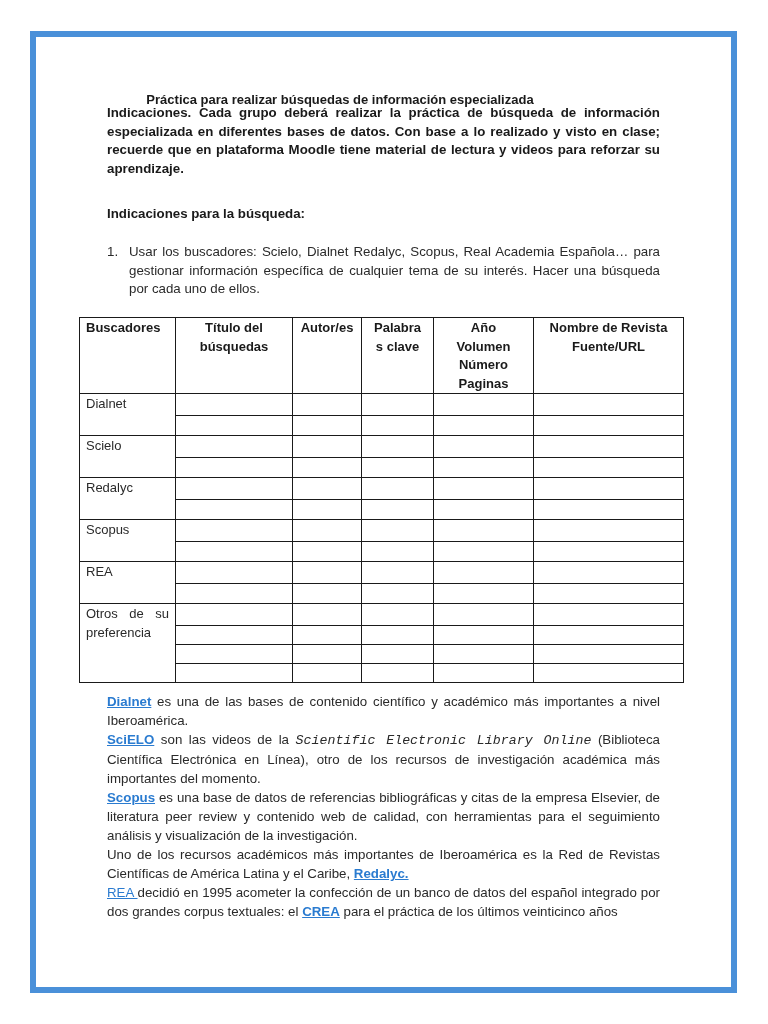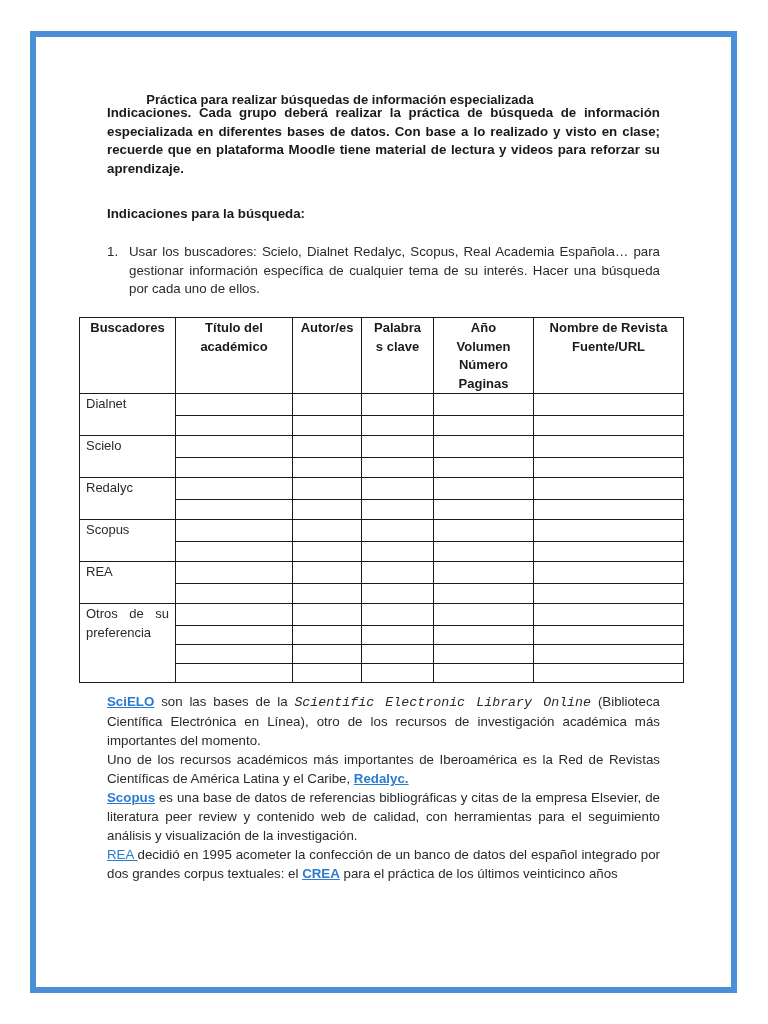"Buscadores" table.search-table th.col-first { text-align: center -> left }
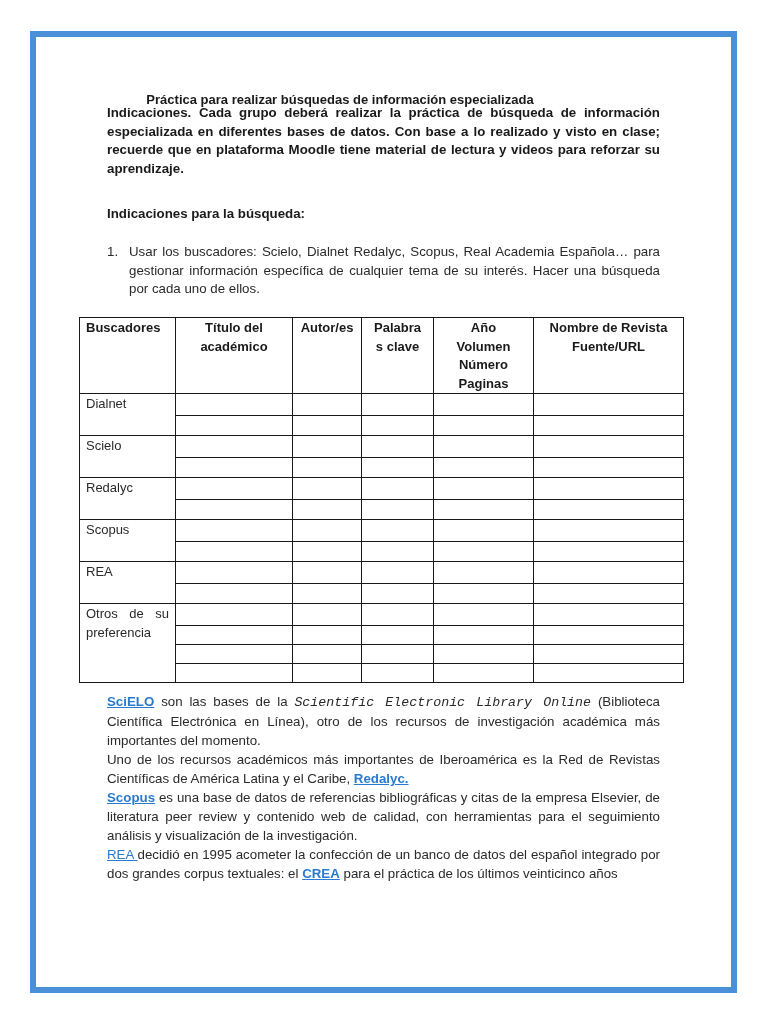"académico" span { text: académico -> búsquedas }
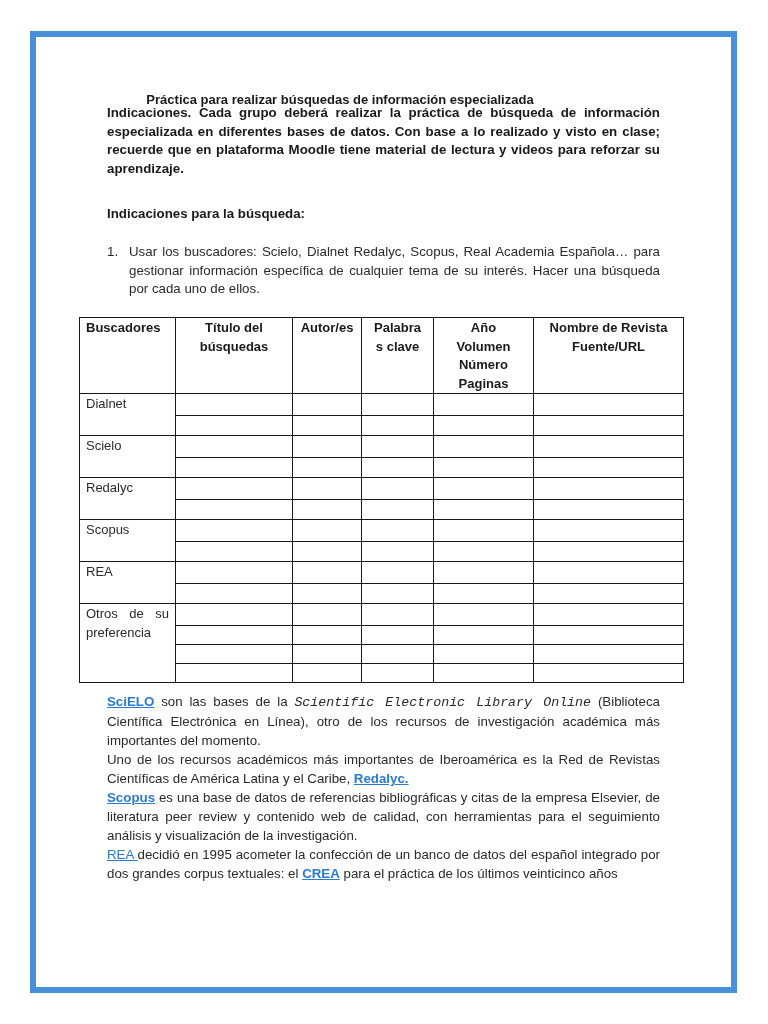"Dialnet es una de las" p { html: none -> <p><a>Dialnet</a><span> es una de las bases de contenido científico y académico más importantes a nivel Iberoamérica.</span></p> }
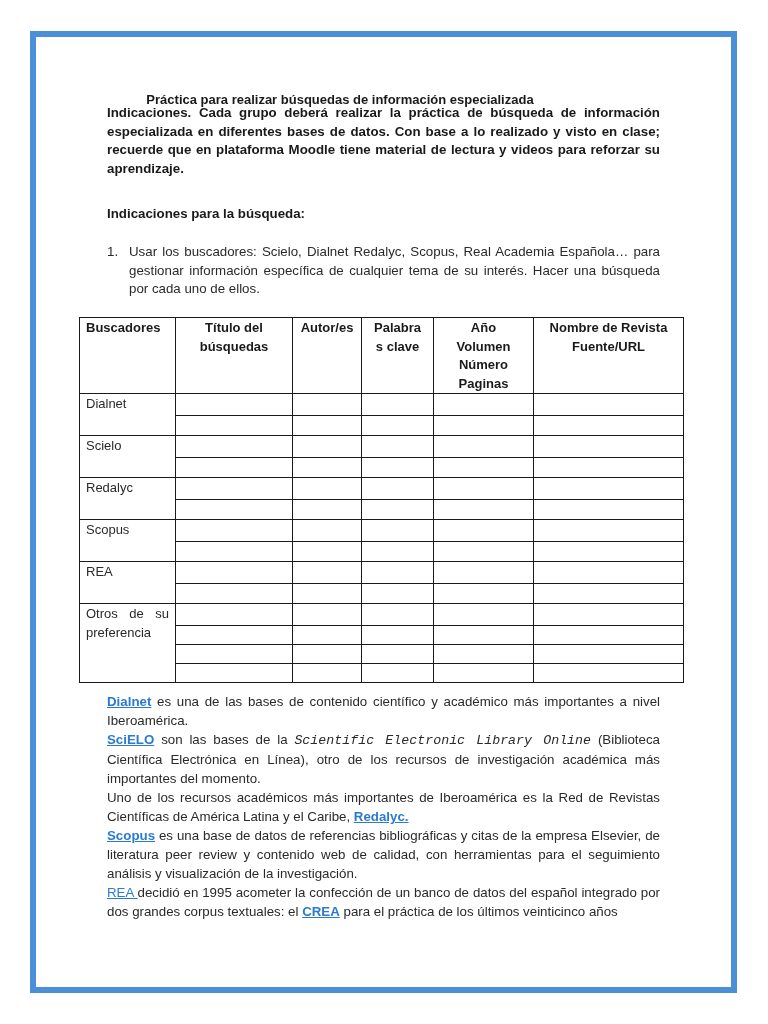"son las bases de la" span { text: bases -> videos }
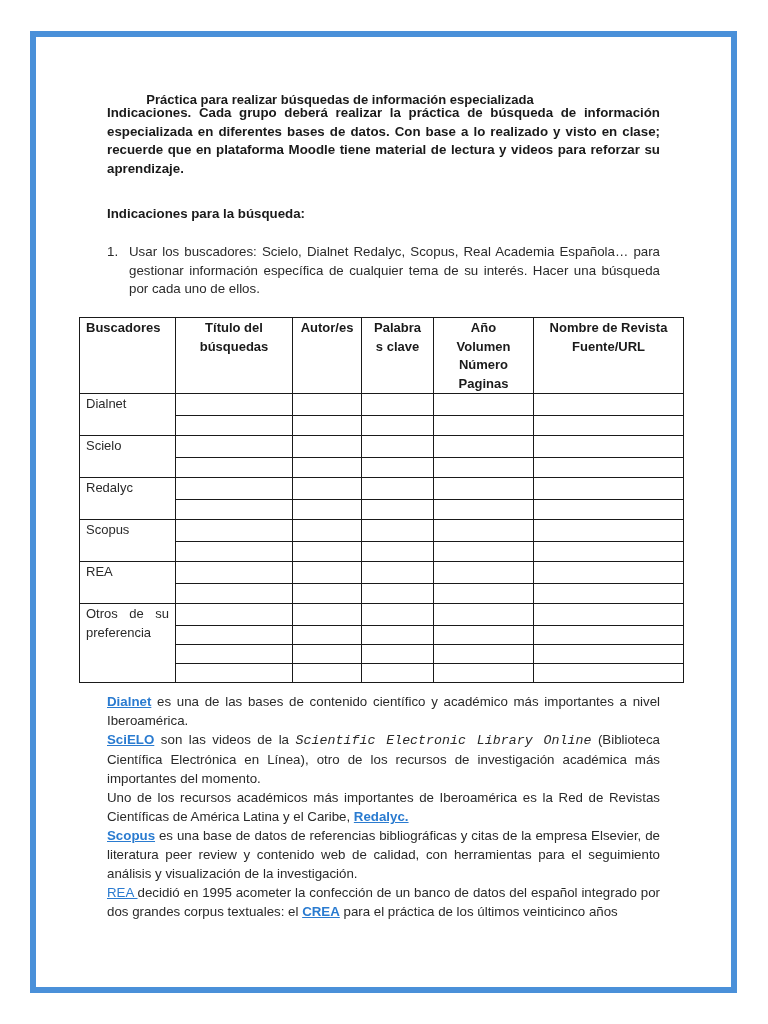"Uno de los recursos académicos" p { order: before "Scopus es una base de" -> after "Scopus es una base de" }
